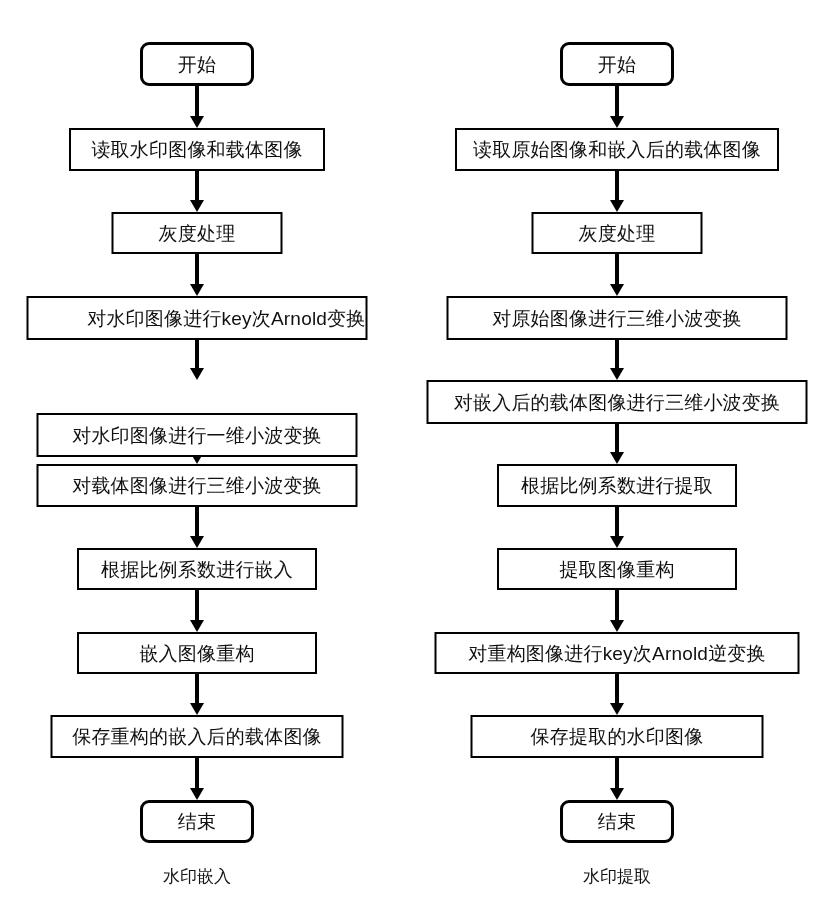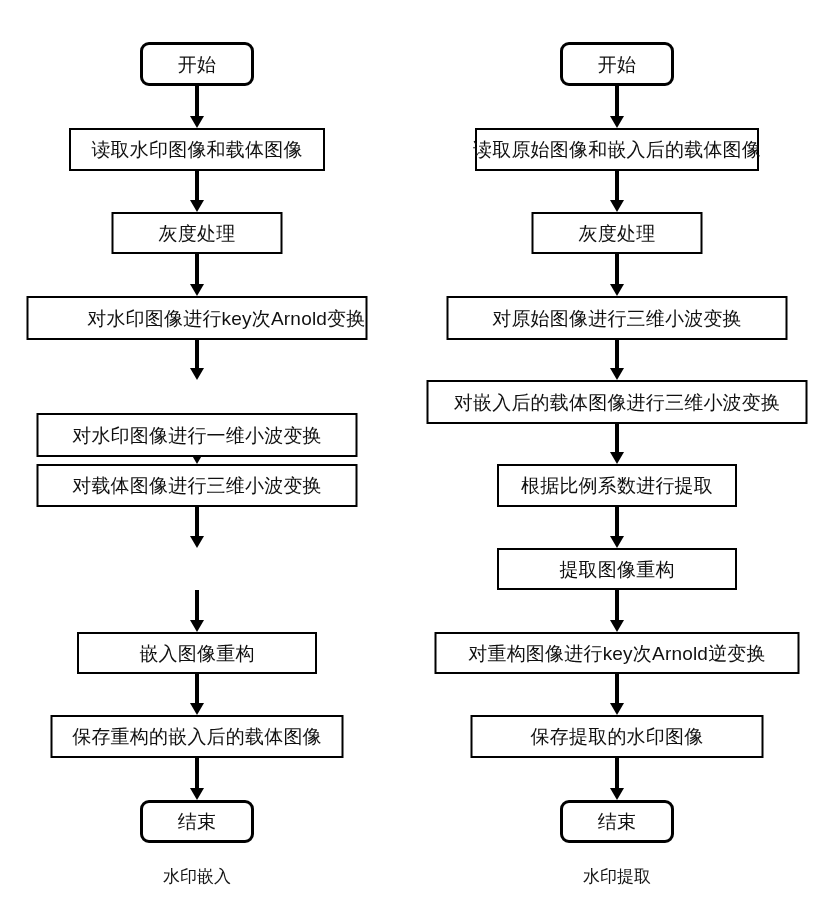"读取原始图像和嵌入后的载体图像" div.node { width: 284px -> 324px }
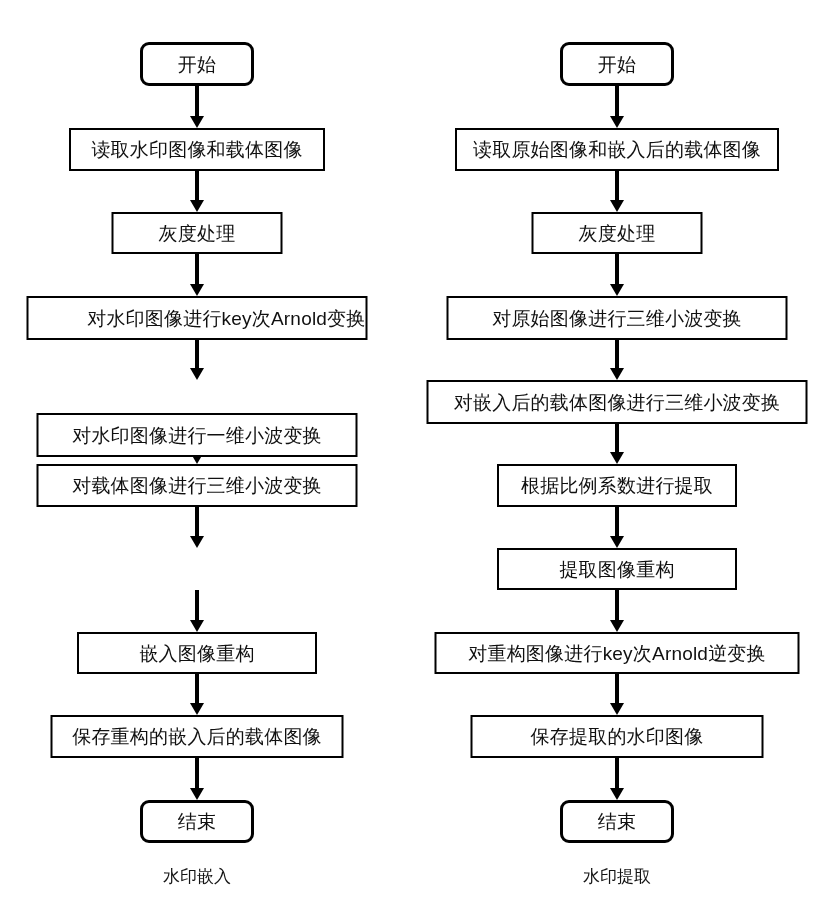"根据比例系数进行嵌入" div.node { html: none -> <div> <span>根据比例系数进行嵌入</span> </div> }
